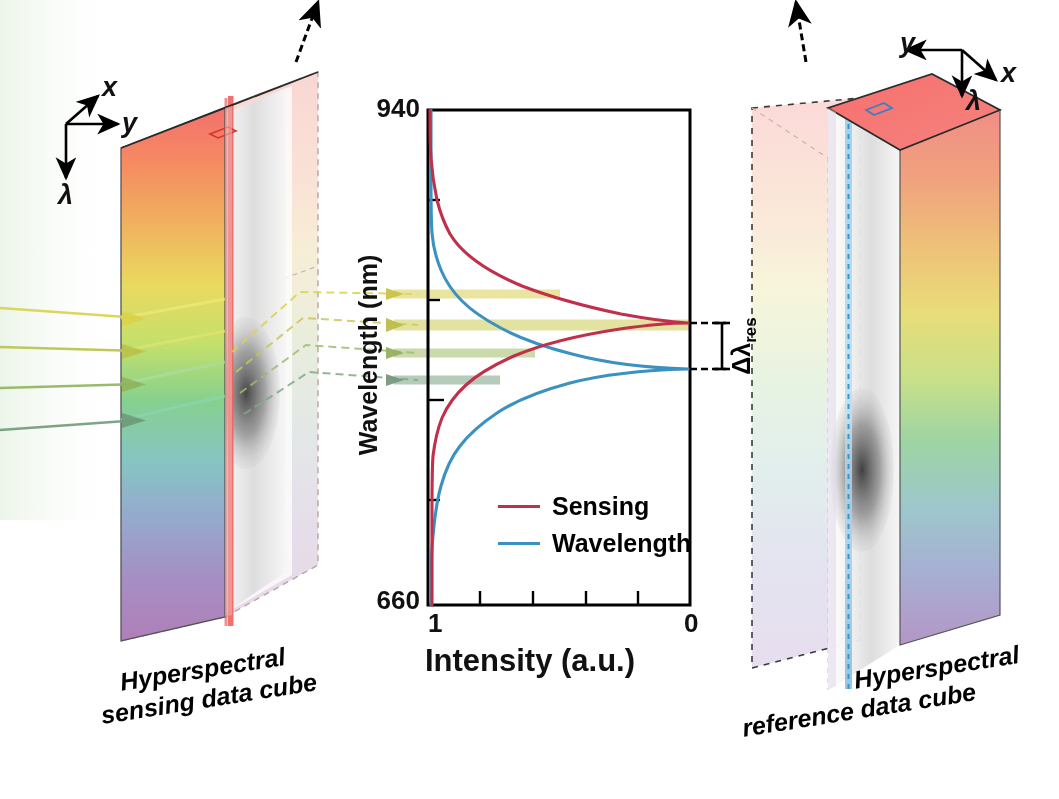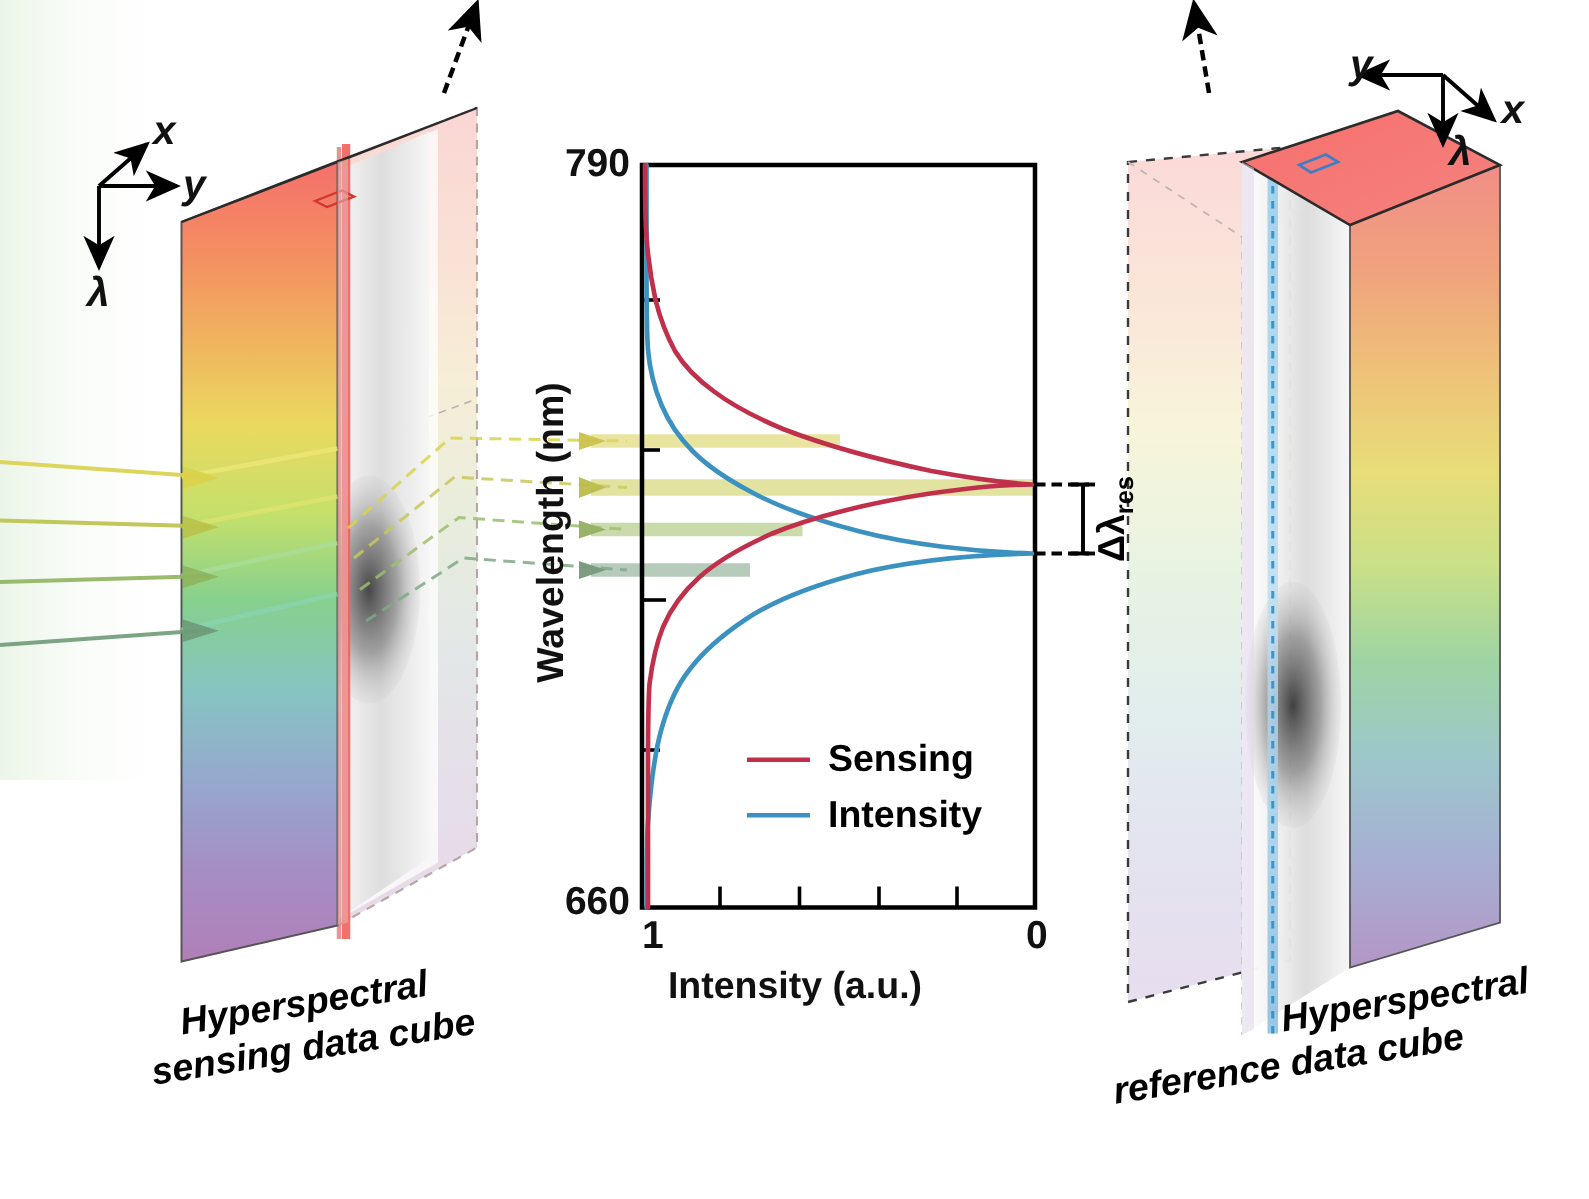"790" div.lbl { text: 790 -> 940 }
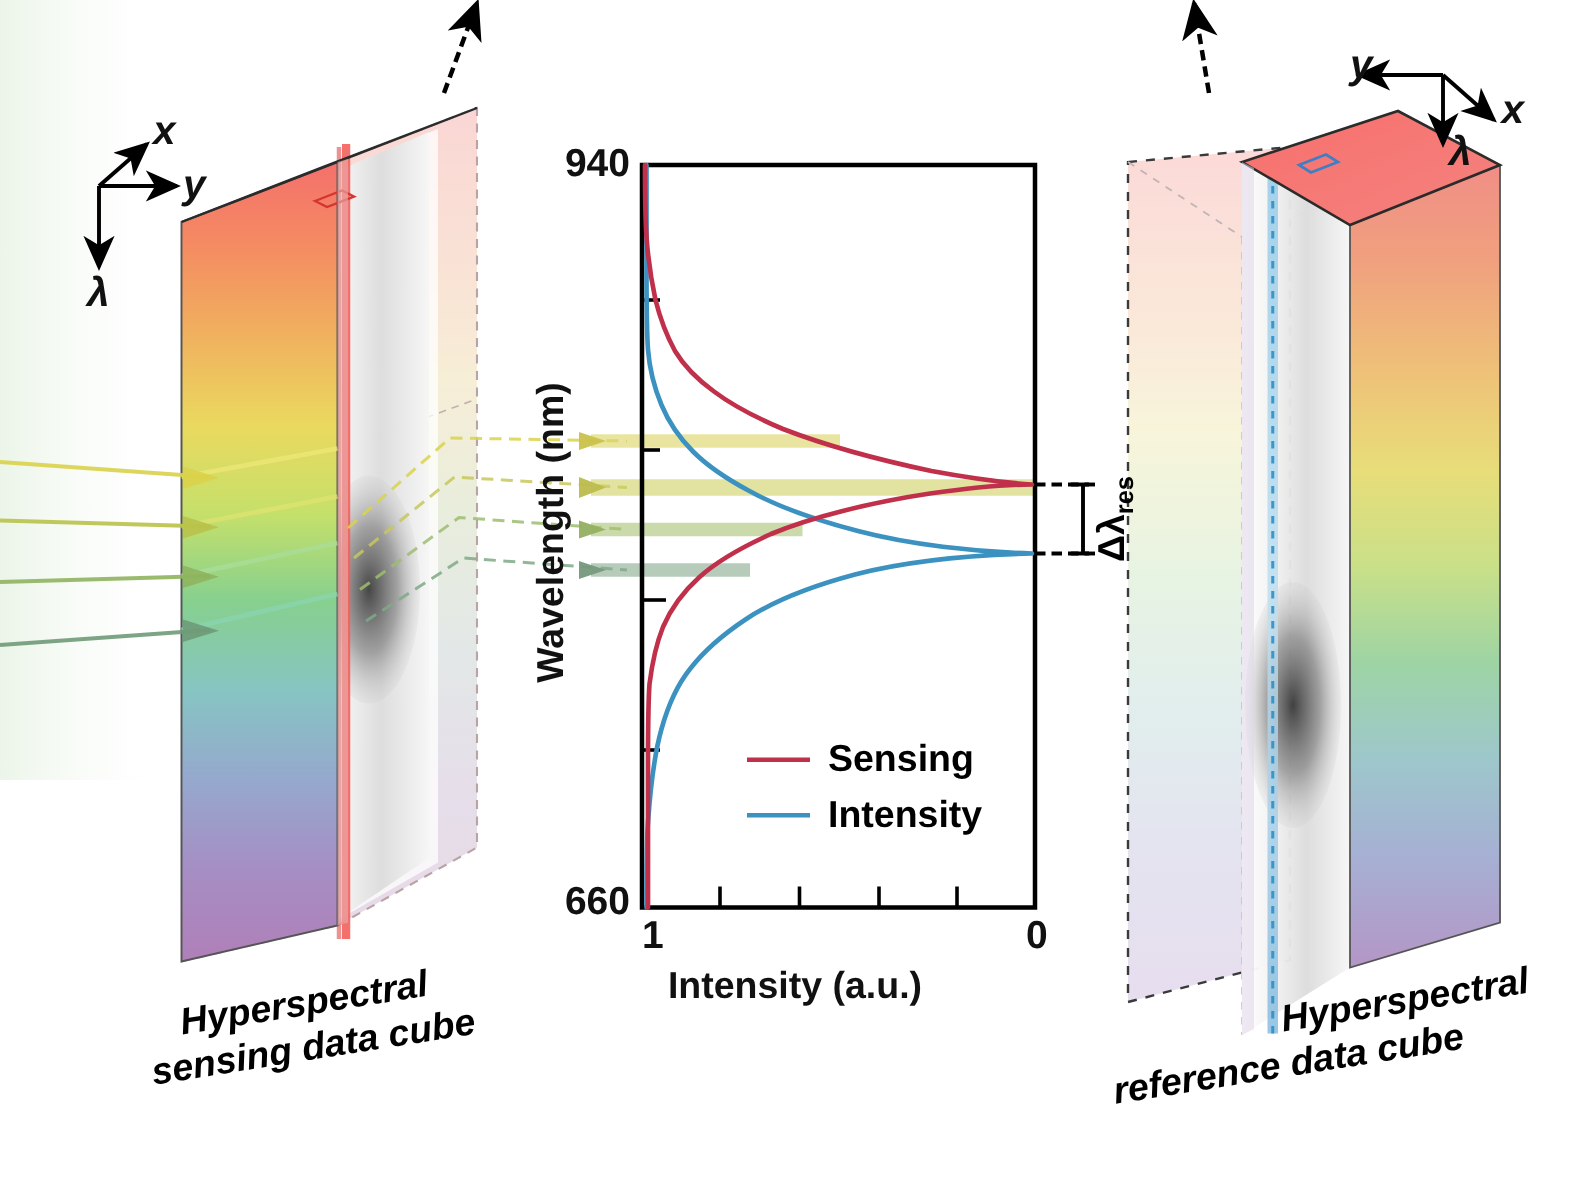"Intensity" span { text: Intensity -> Wavelength }
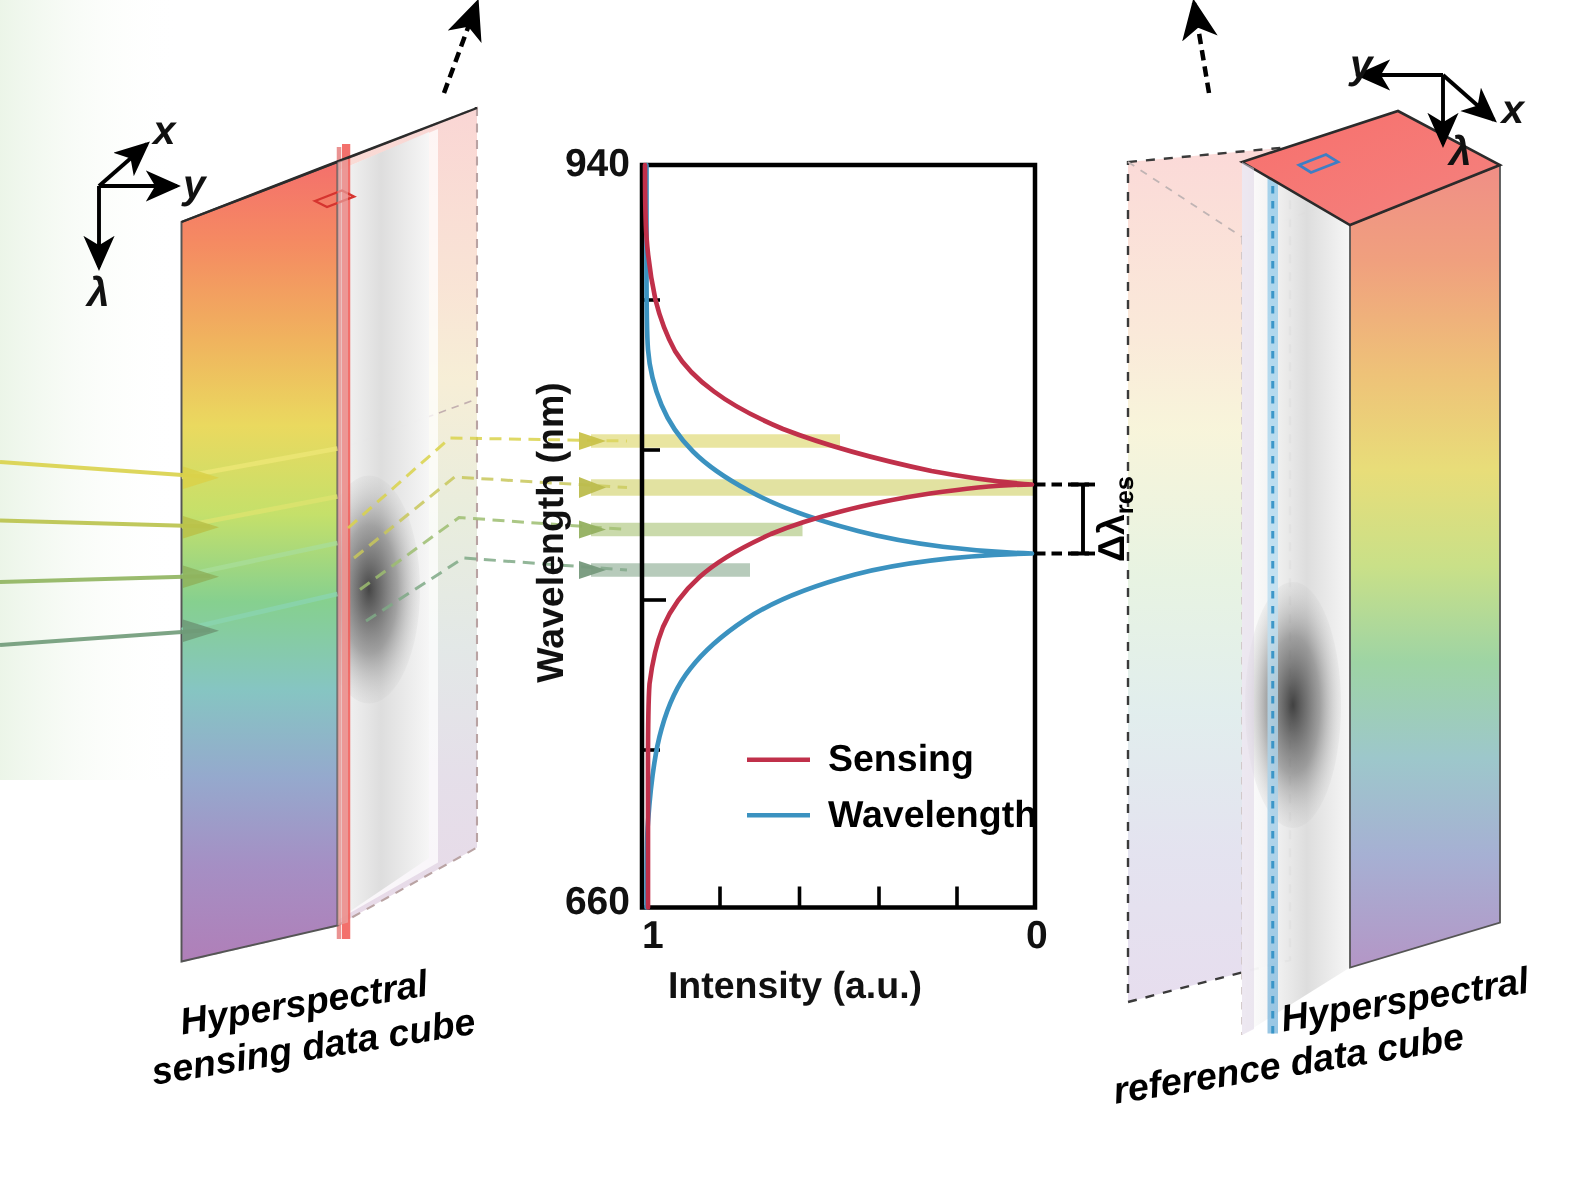"Intensity (a.u.)" div.lbl { font-size: 25px -> 31px }
